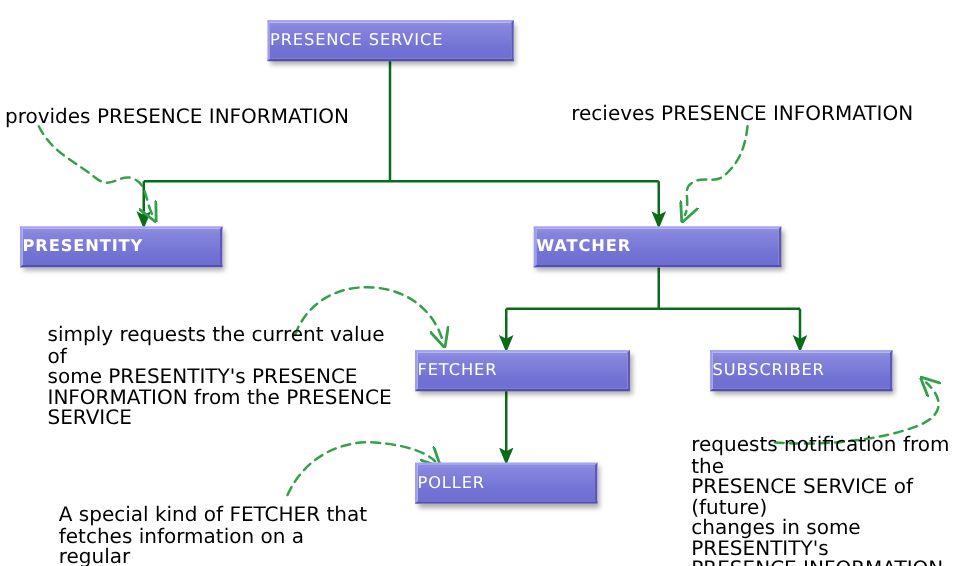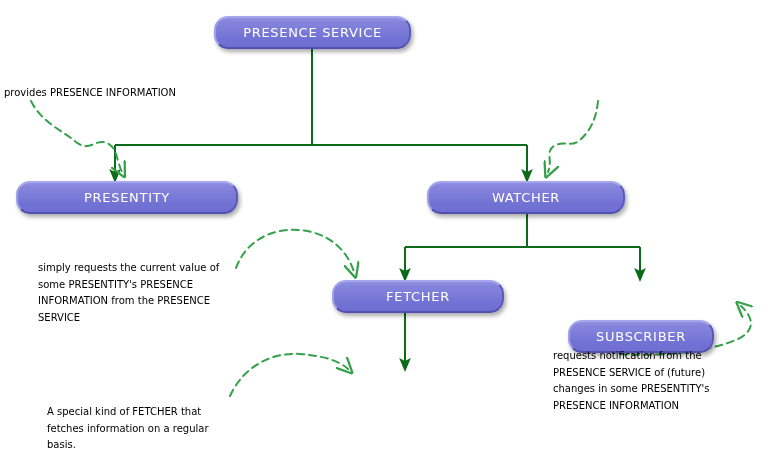"PRESENCE SERVICE" .node { border-radius: 14px -> none; justify-content: center -> flex-start }
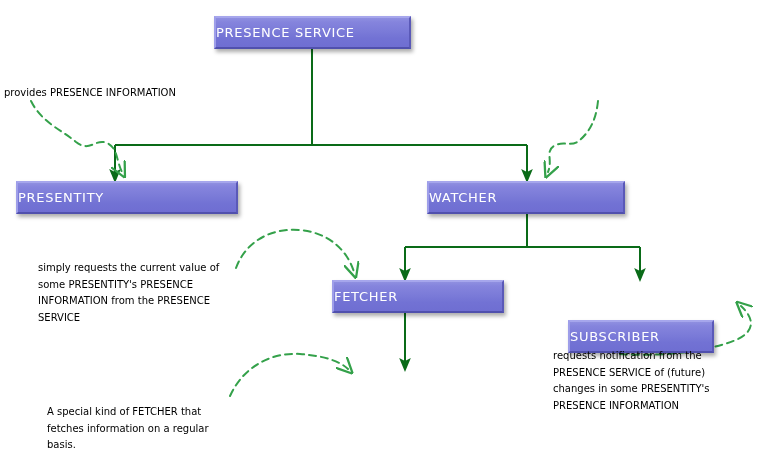"provides PRESENCE INFORMATION" .note { font-size: 10px -> 16px }
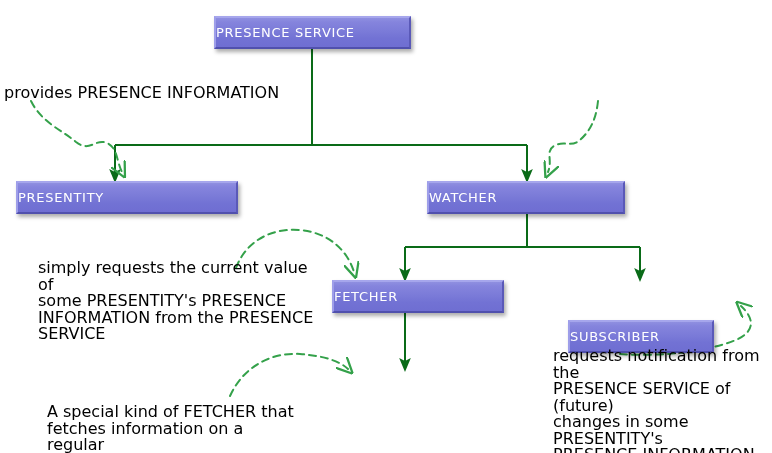"recieves PRESENCE INFORMATION" div.note { html: none -> <div>recieves PRESENCE INFORMATION</div> }
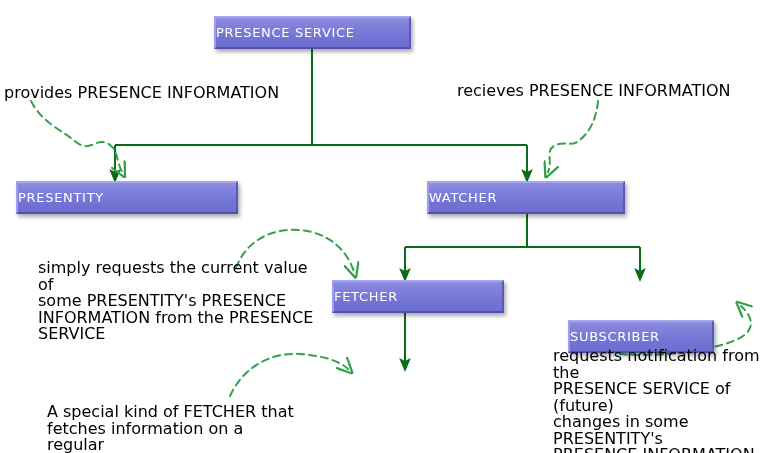"PRESENTITY" div.node { font-weight: none -> bold; width: 222px -> 162px }
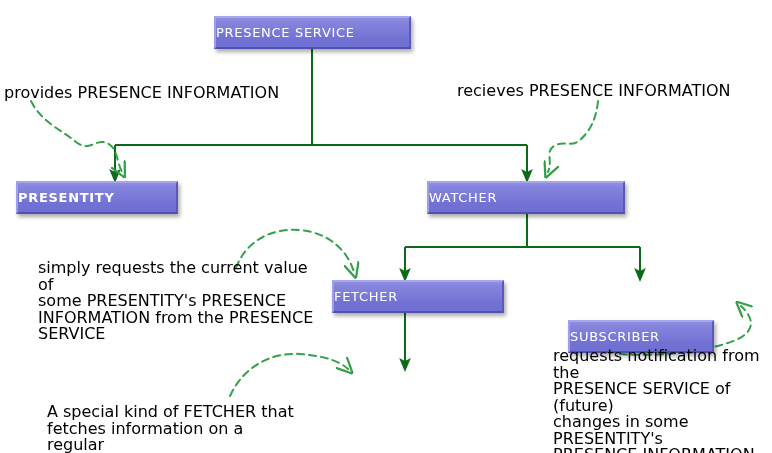"WATCHER" div.node { font-weight: none -> bold }
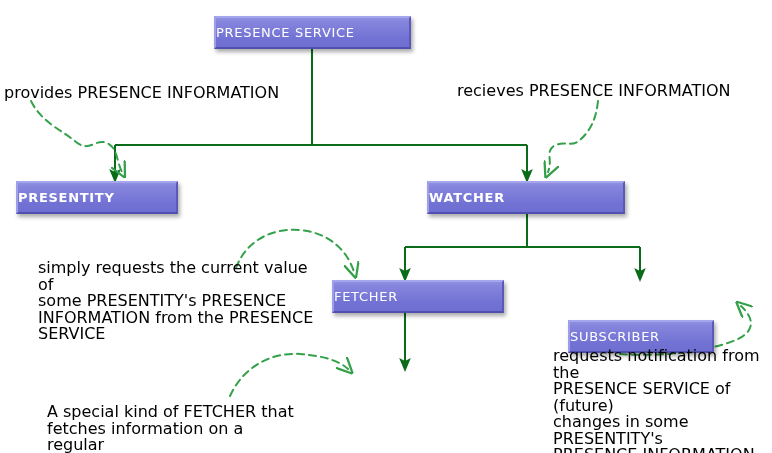"SUBSCRIBER" div.node { margin-top: 40px -> none }
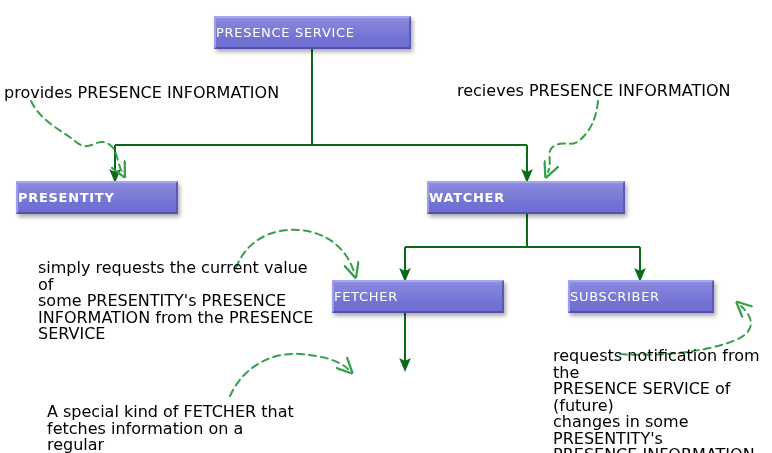"POLLER" div.node { html: none -> <div> <span>POLLER</span> </div> }
